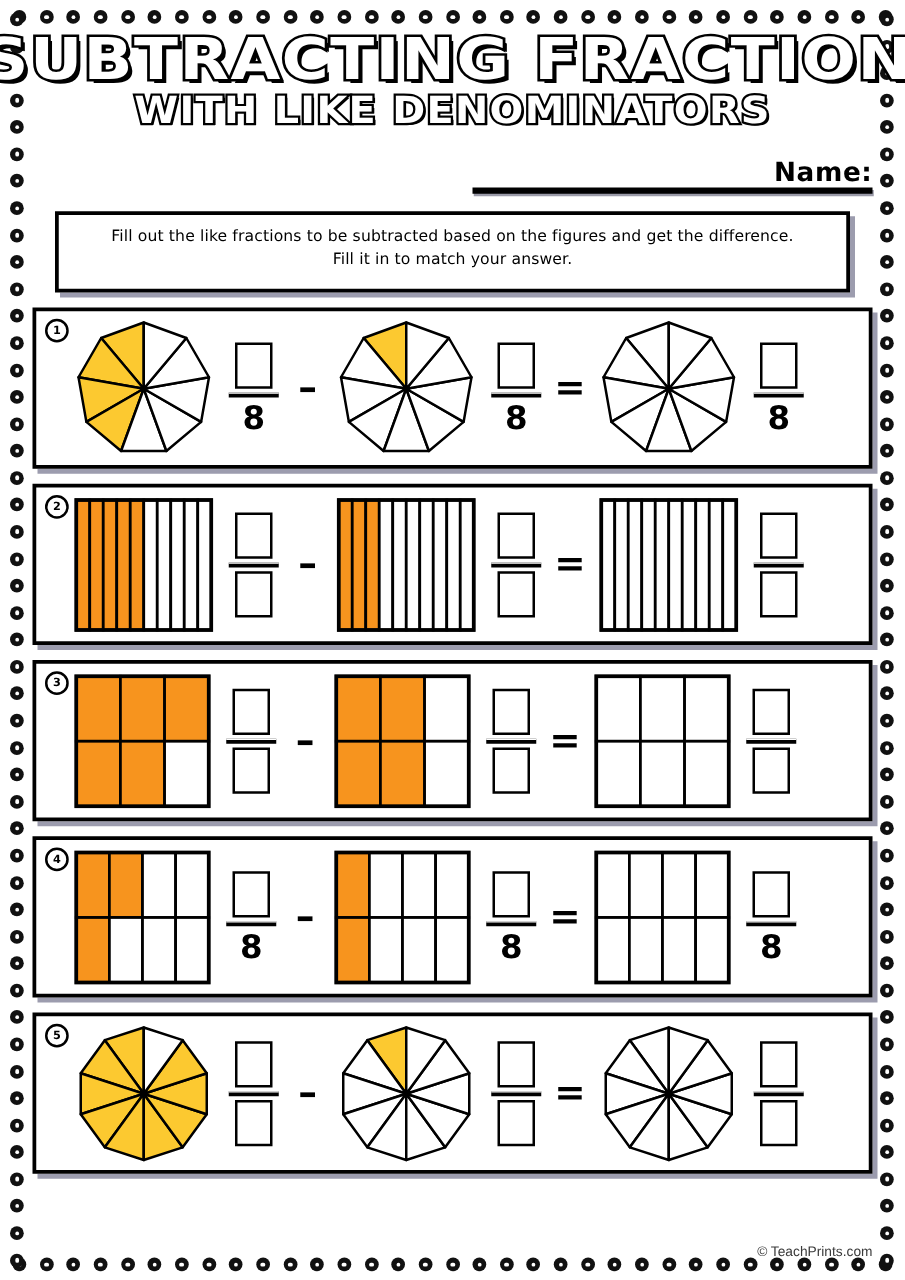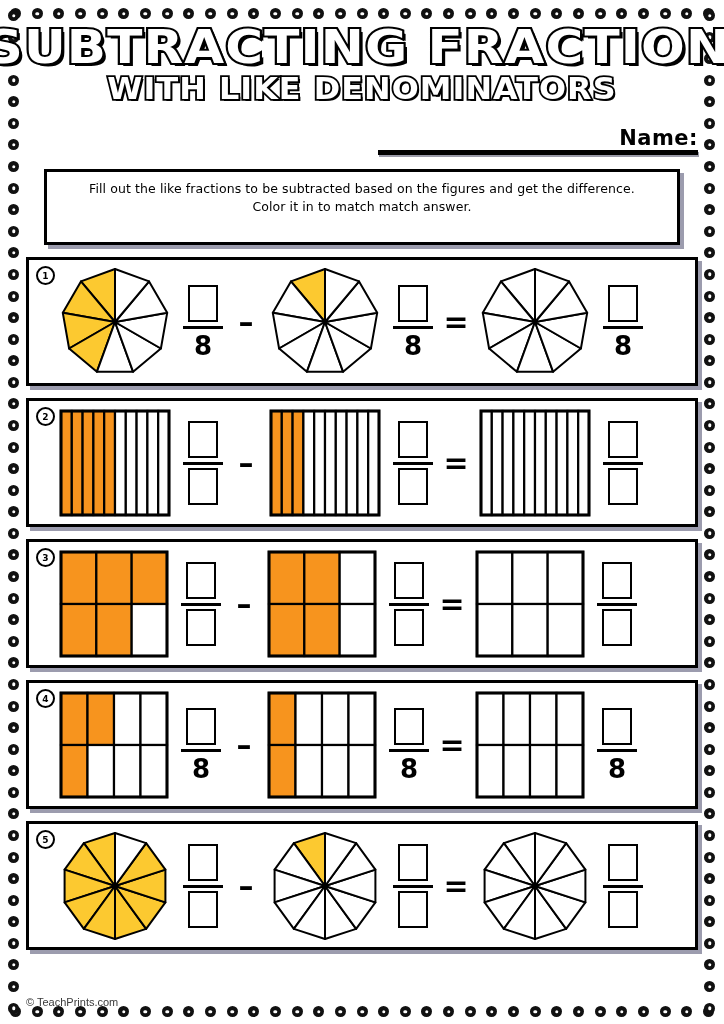"Fill out the like fractions" .instr-box { padding: 8px 10px 26px -> 8px 10px 15px }
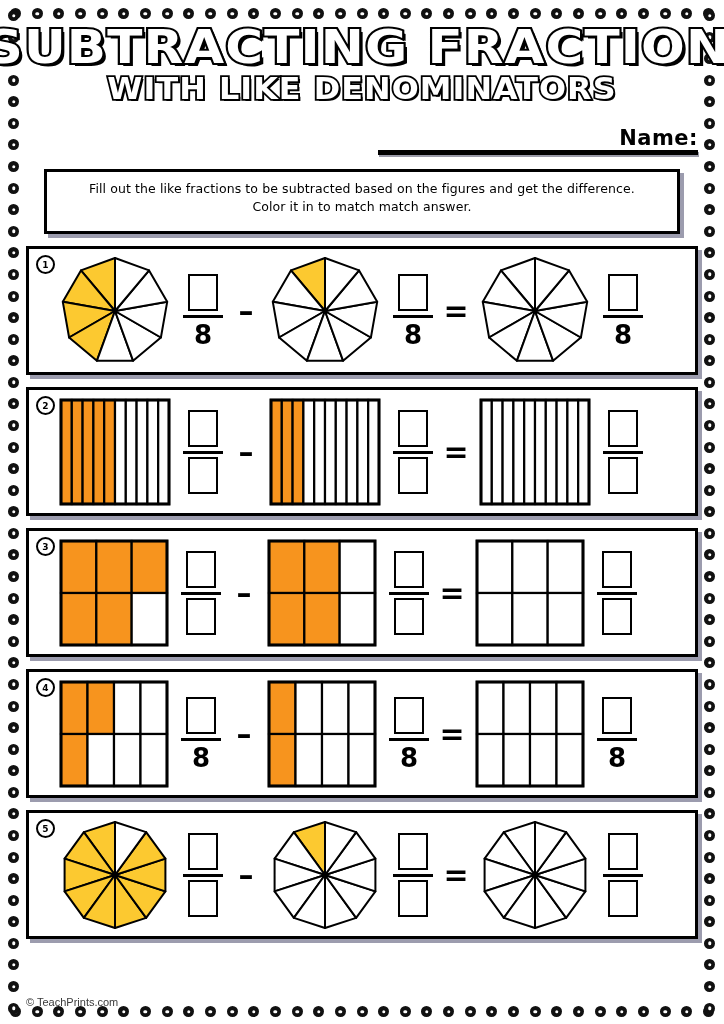"Color it in to match" div.instr-line { text: Color it in to match match -> Fill it in to match your }
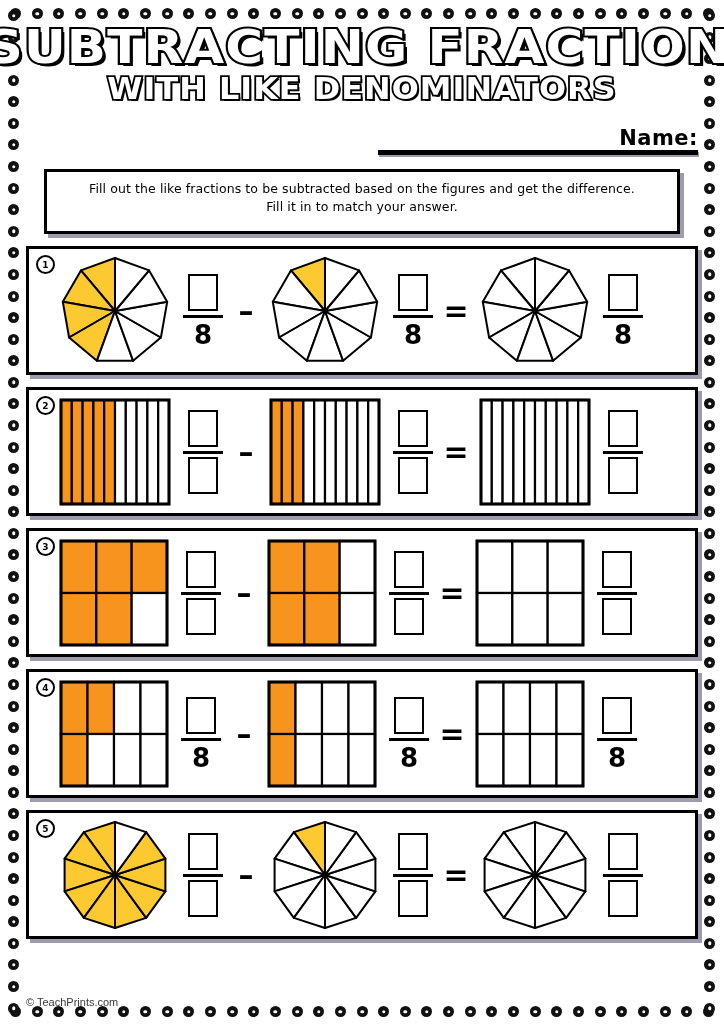"© TeachPrints.com" .footer { text-align: left -> right }
